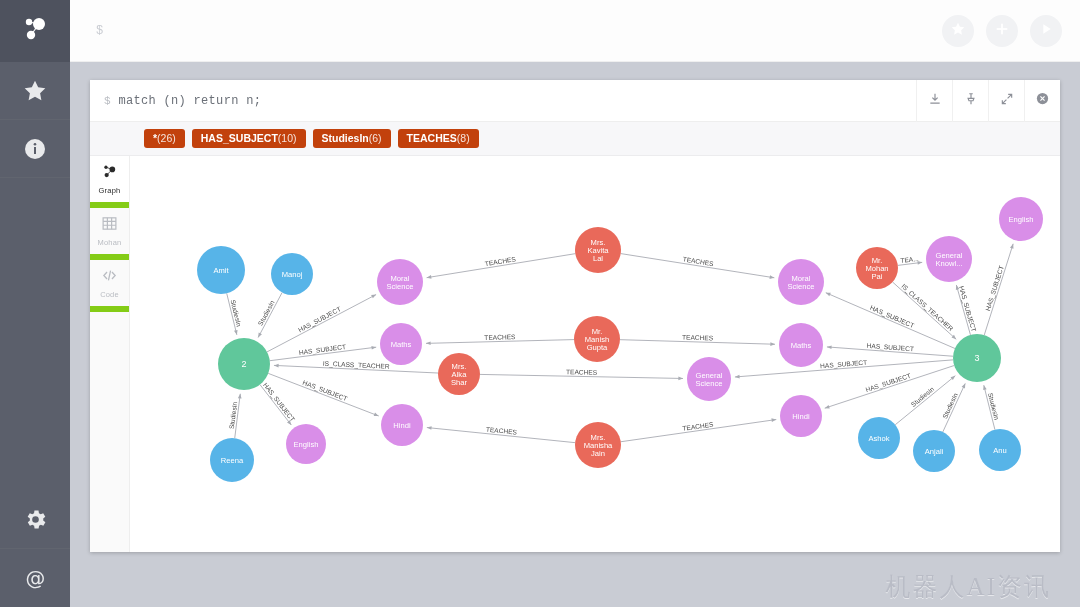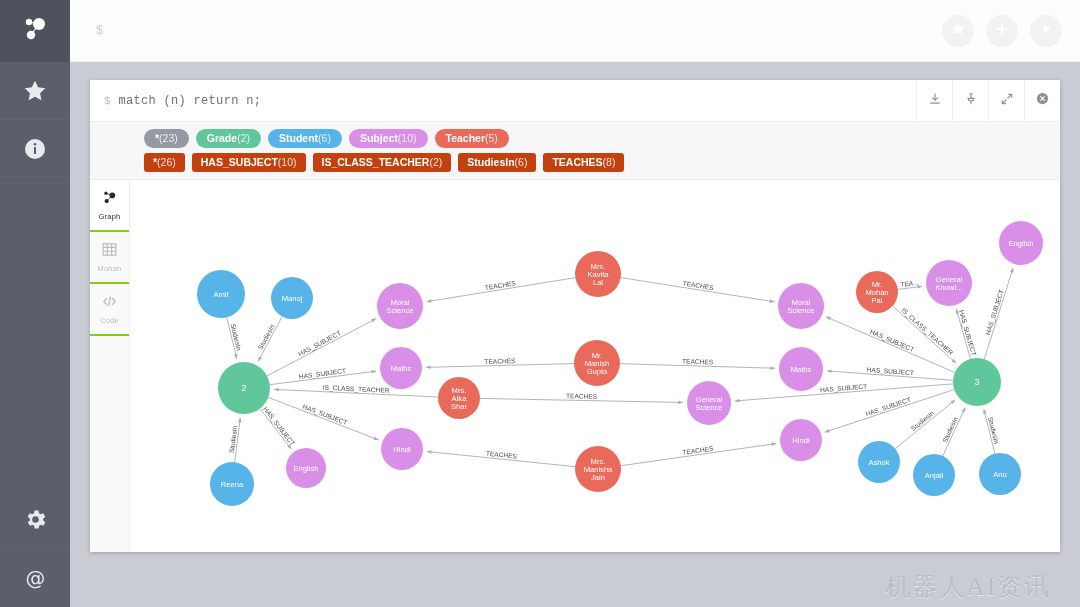"*(23)" div.legend-row { html: <div> <div><span>*</span><span>(23)</span></div> <div><span>Grade</span><span>(2)</span></div> <div><span>Student</span><span>(6)</span></div> <div><span>Subject</span><span>(10)</span></div> <div><span>Teacher</span><span>(5)</span></div> </div> -> none }
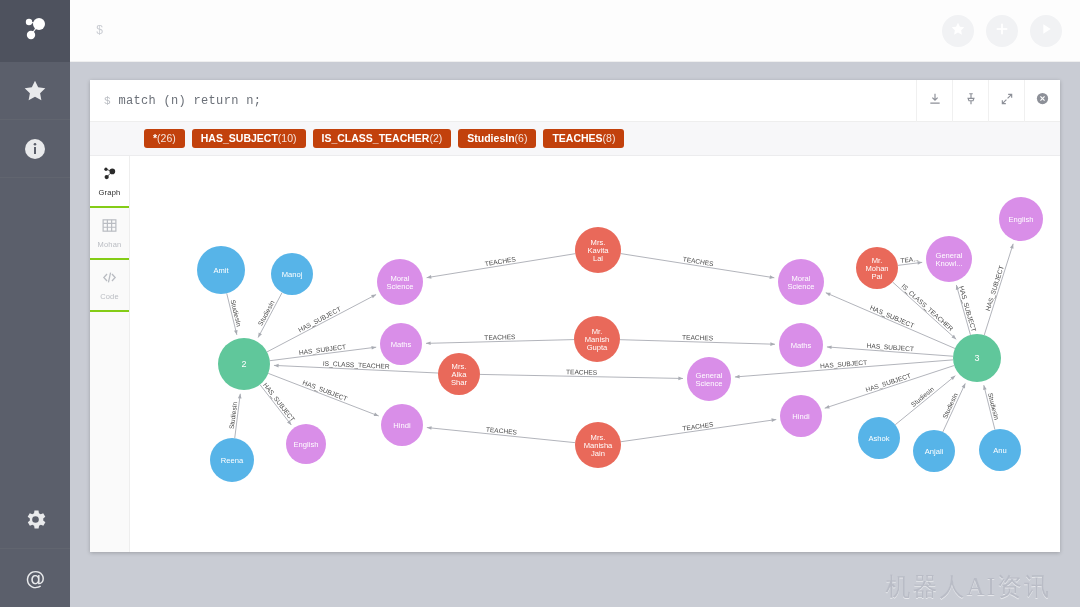"IS_CLASS_TEACHER(2)" div.pill-rel { html: <div><span>IS_CLASS_TEACHER</span><span>(2)</span></div> -> none }
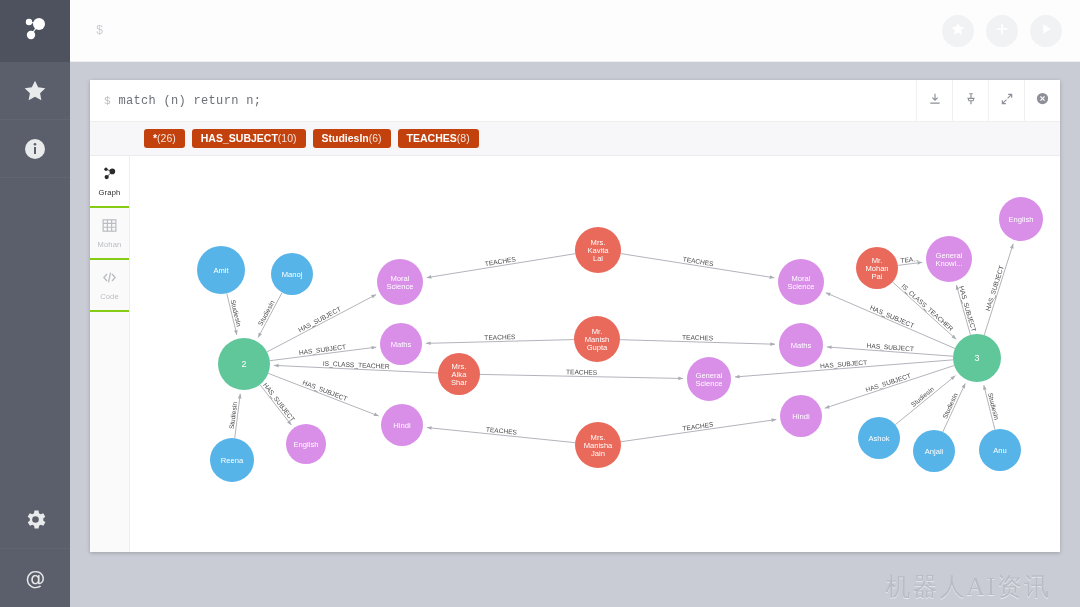"Graph" .view-tab { border-bottom: 2px solid #84cc16 -> 6px solid #84cc16 }
